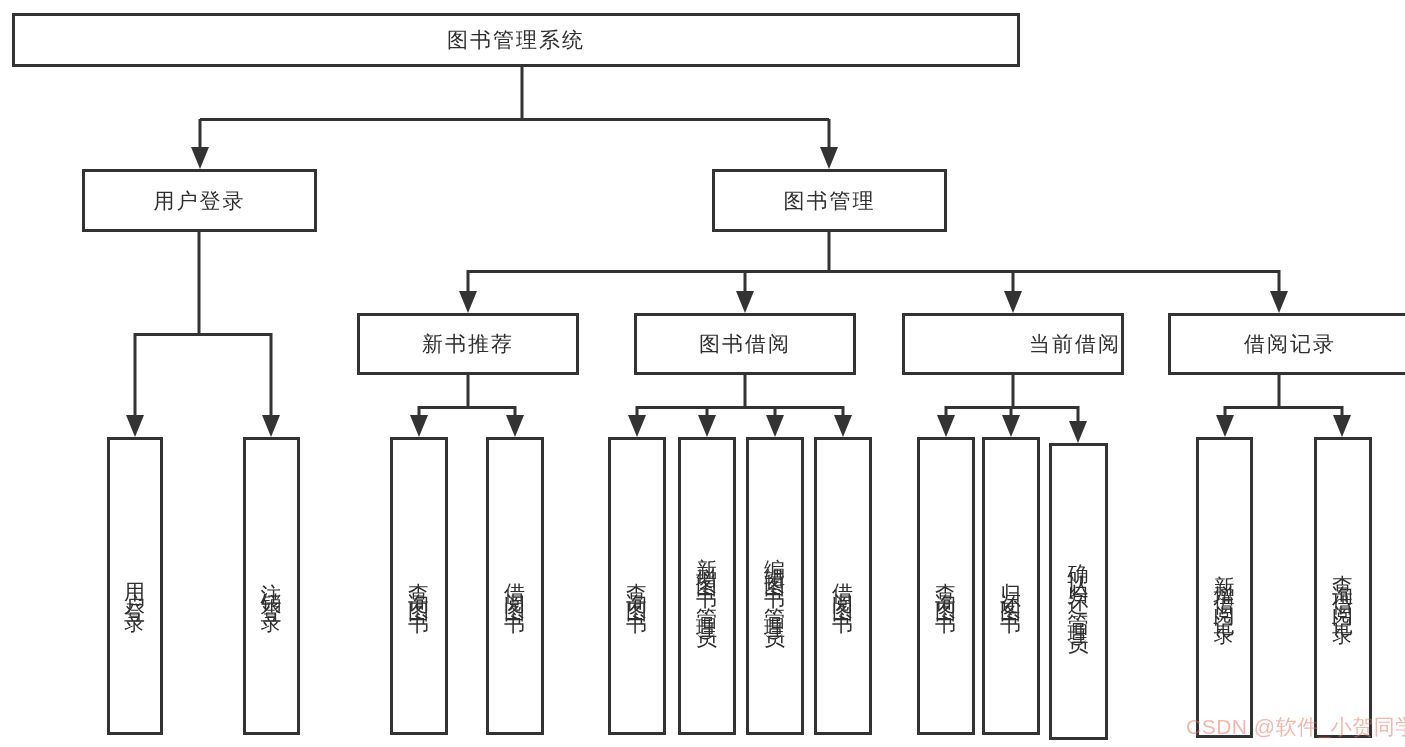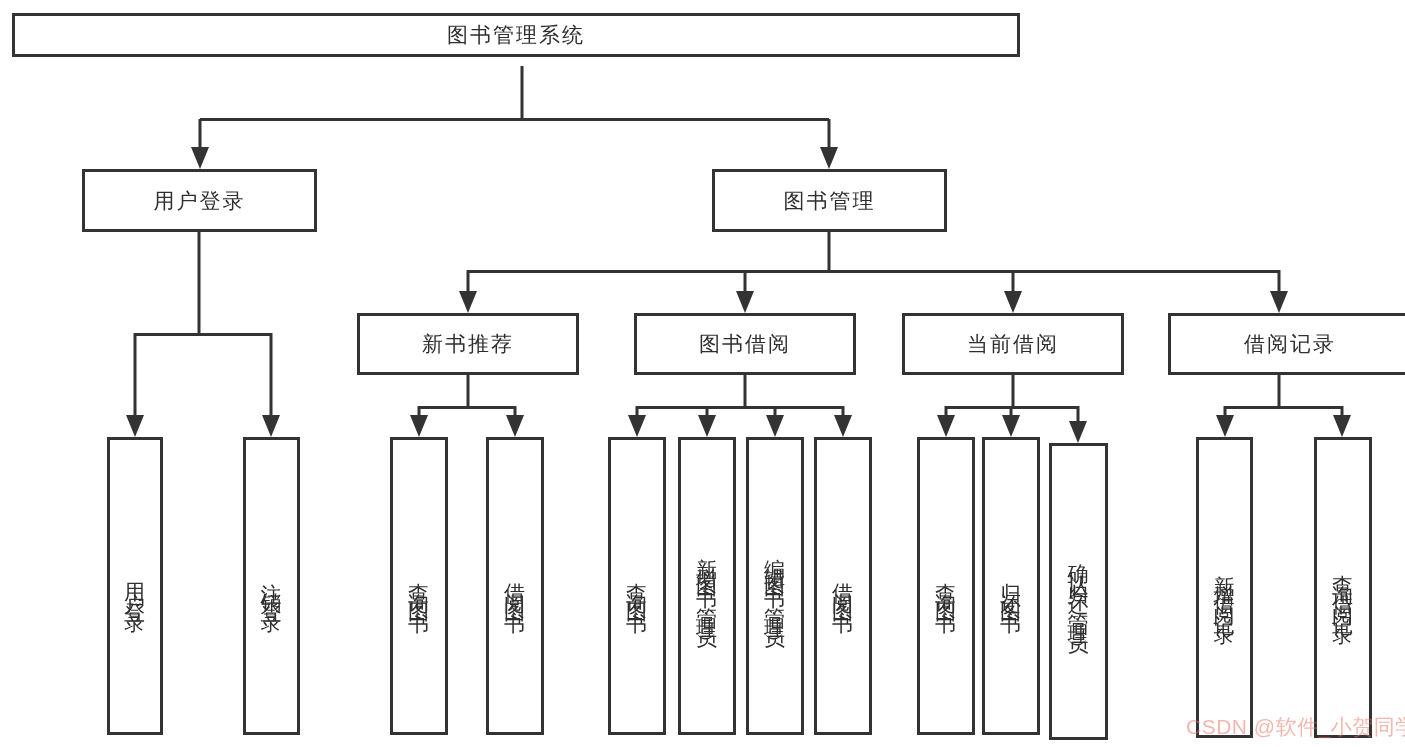"图书管理系统" div.node { height: 44px -> 54px }
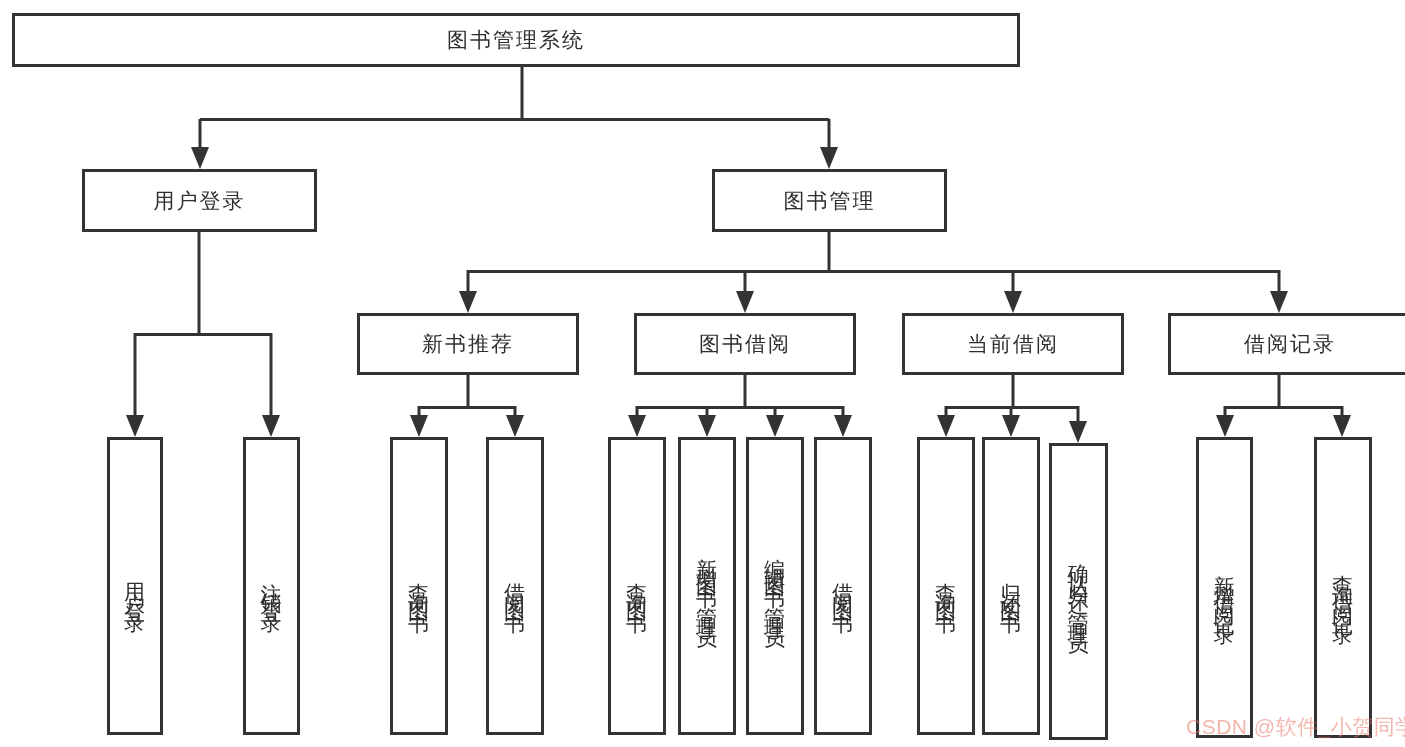"当前借阅" div.node { justify-content: none -> flex-end }
